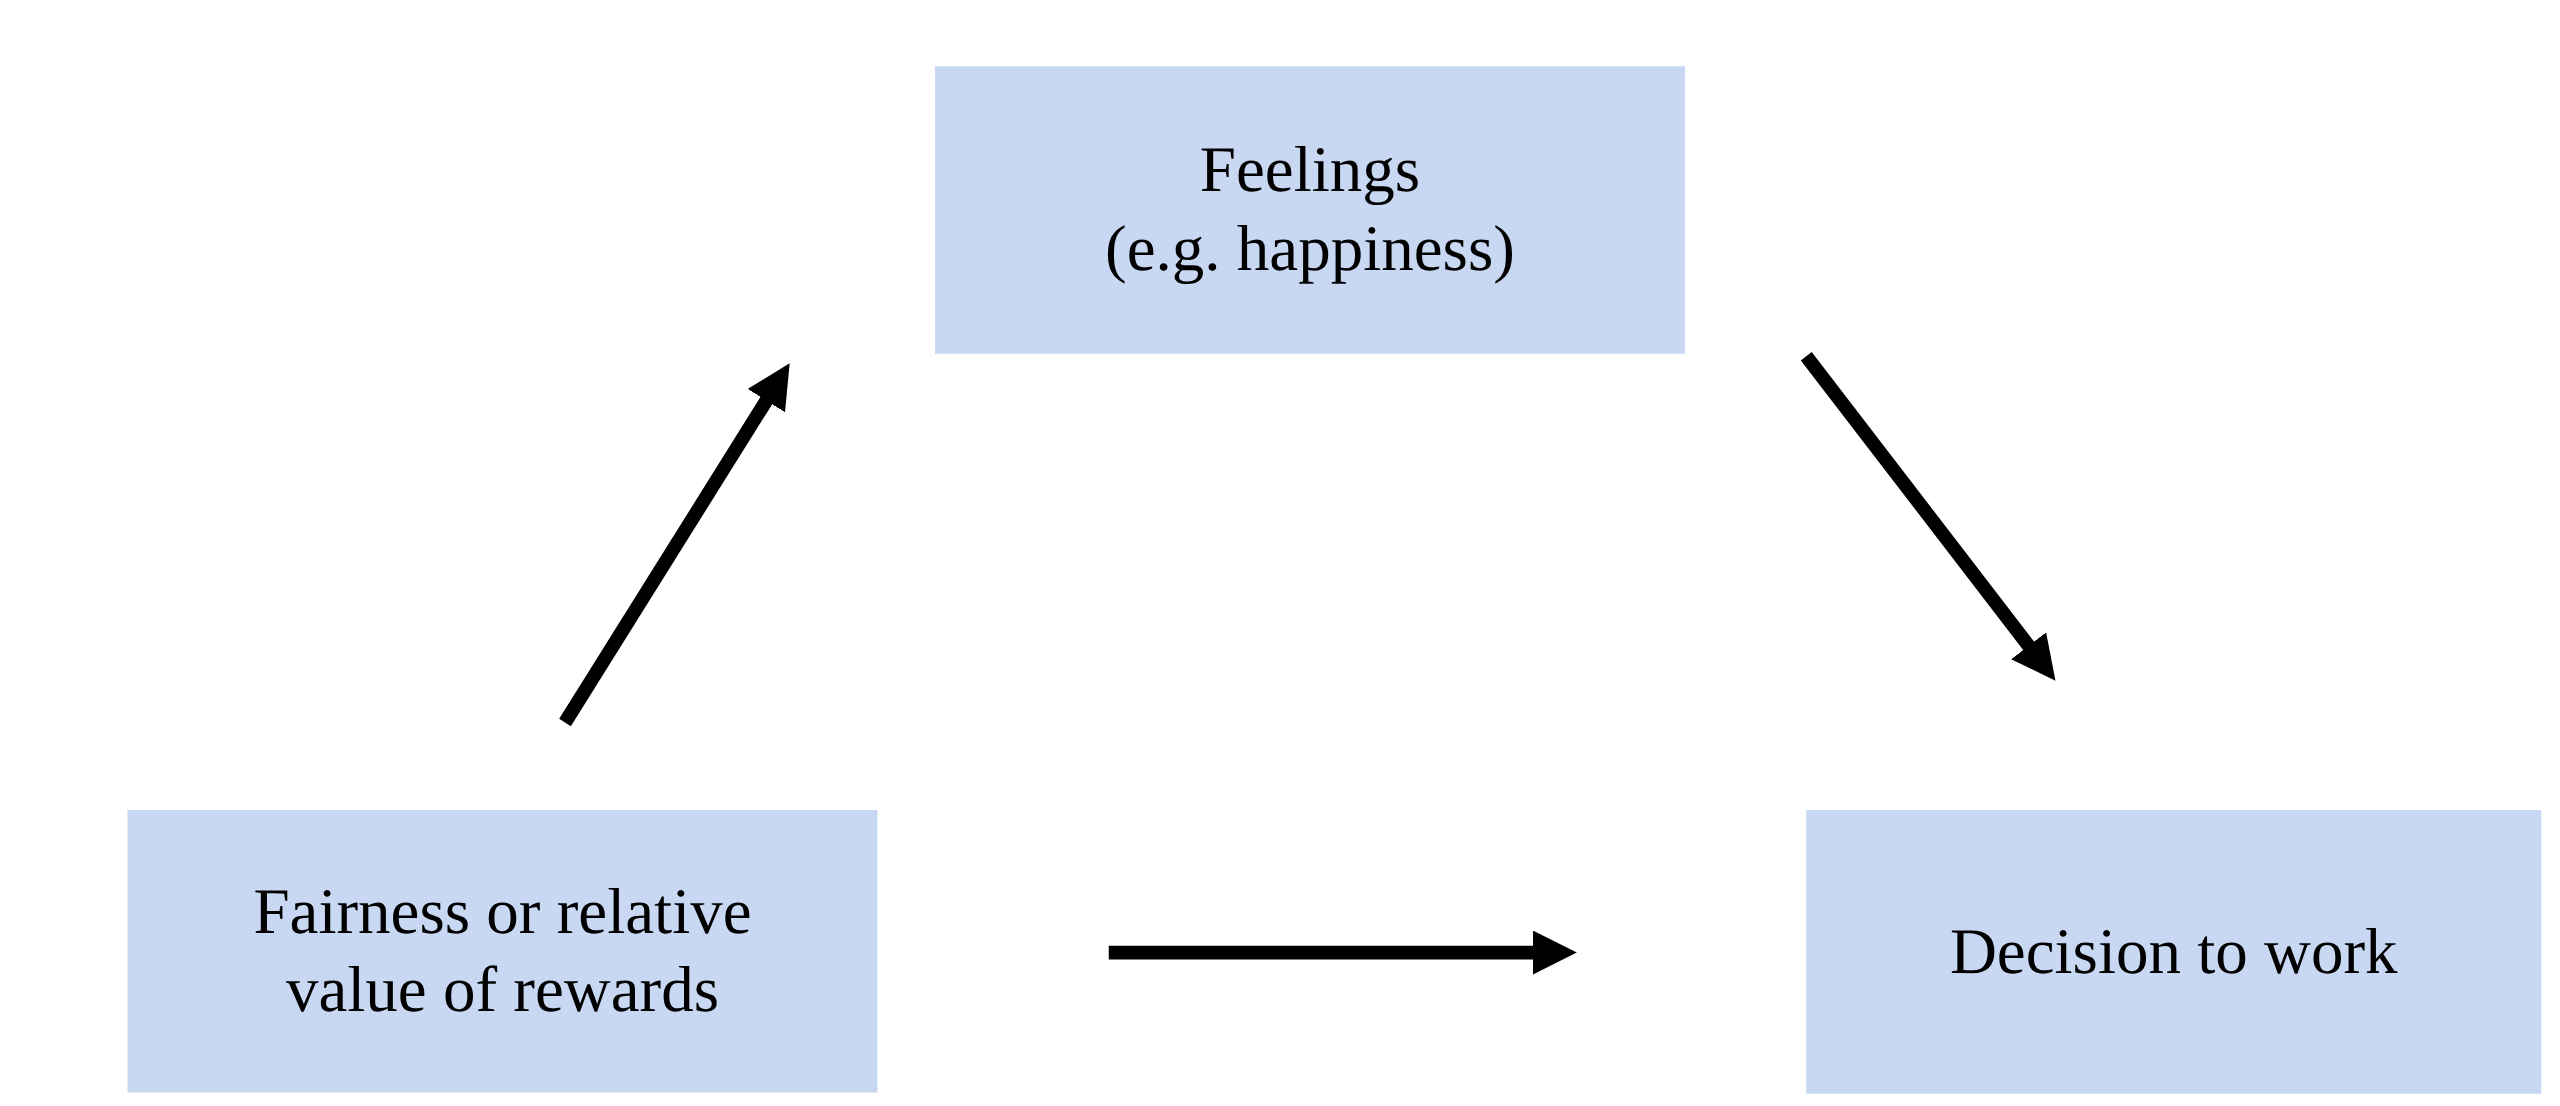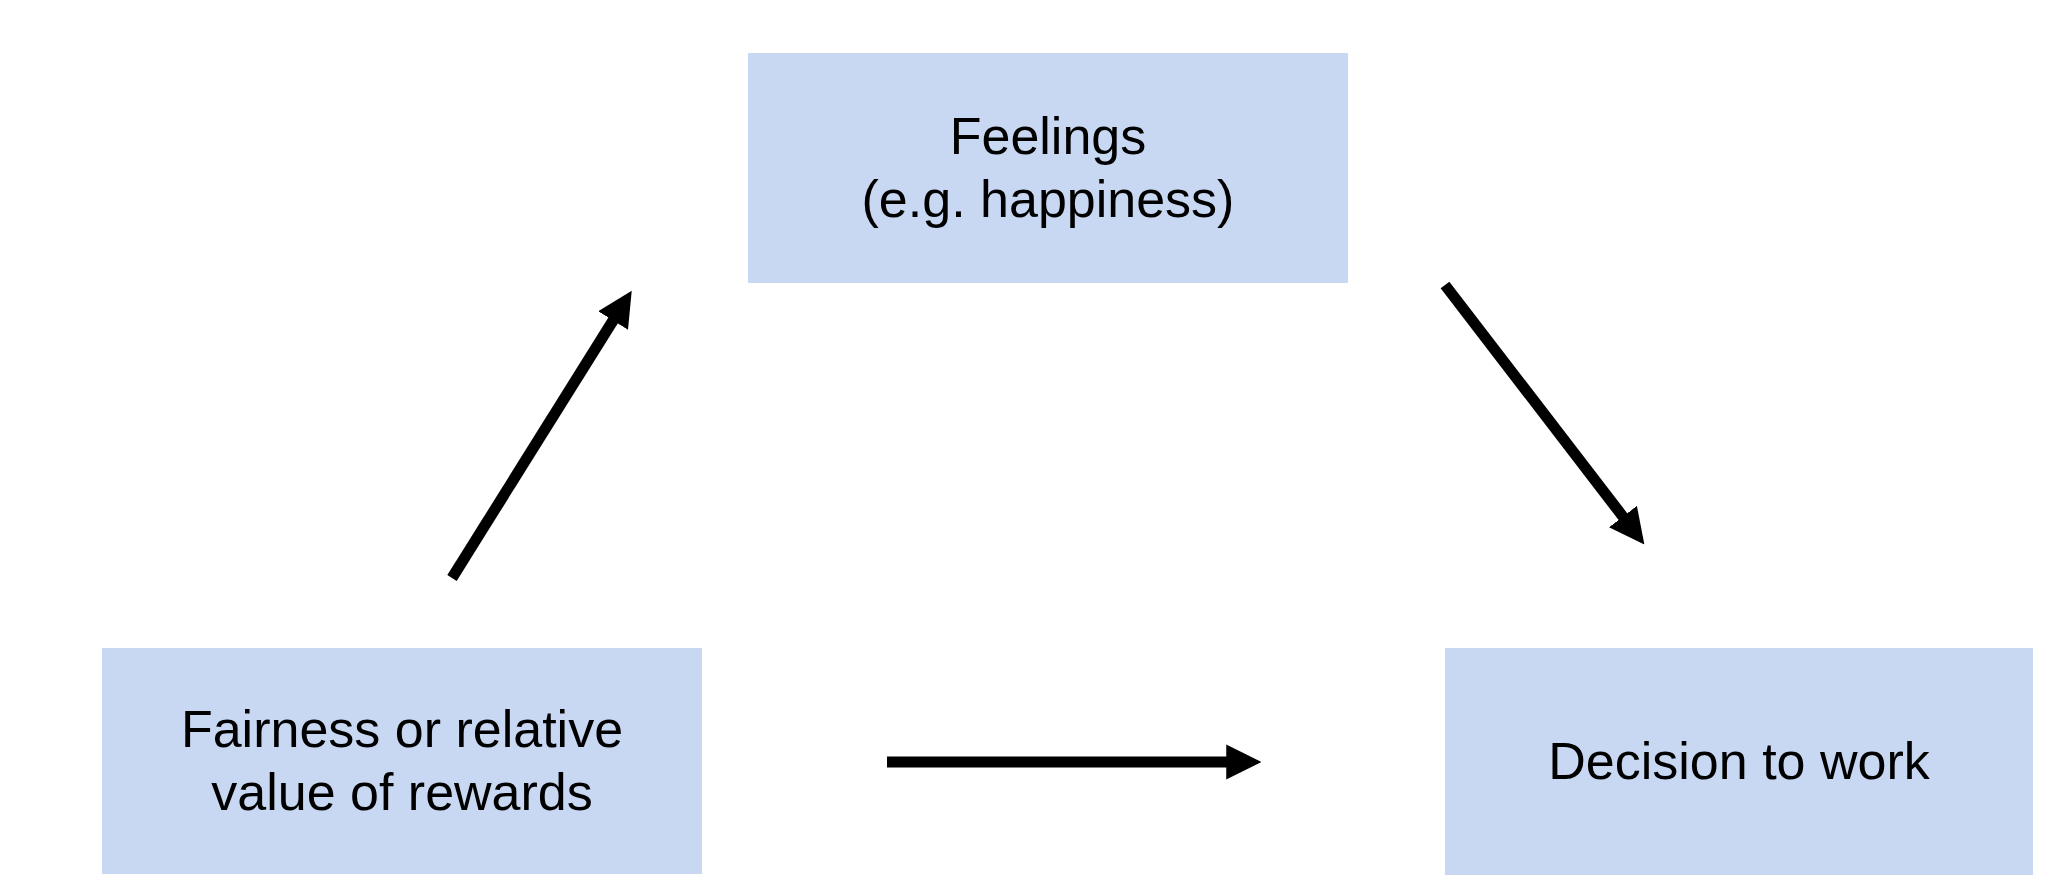"Feelings" .canvas { font-family: Liberation Sans, sans-serif -> Liberation Serif, serif }
